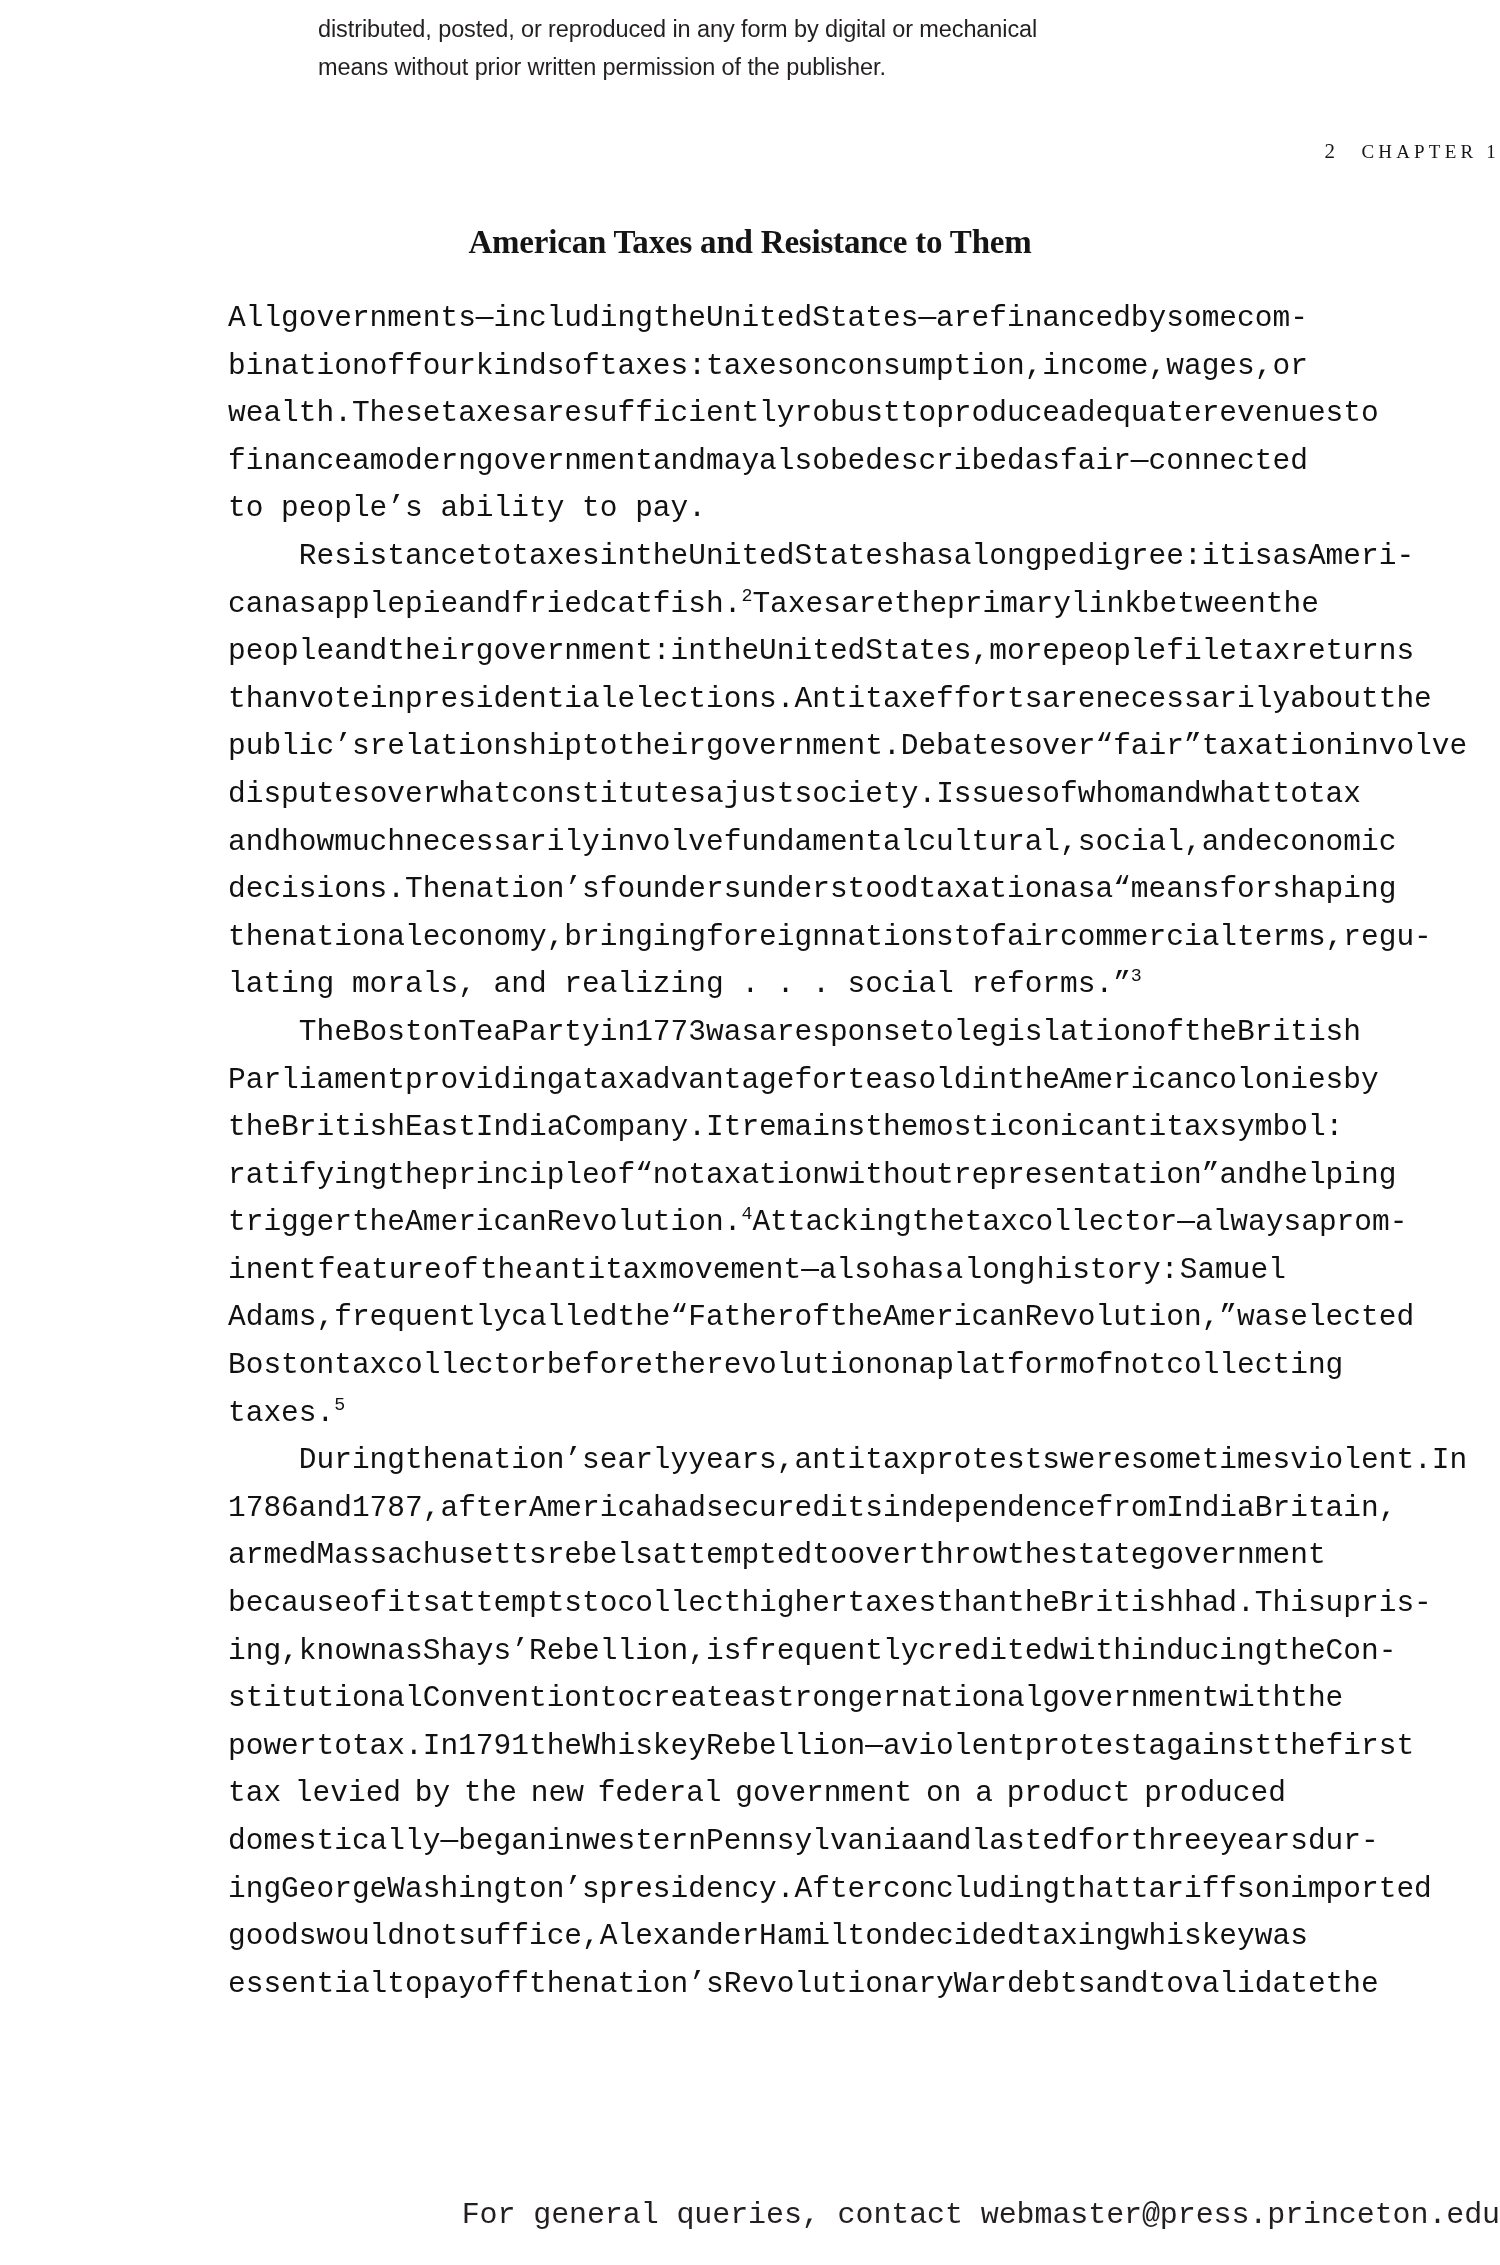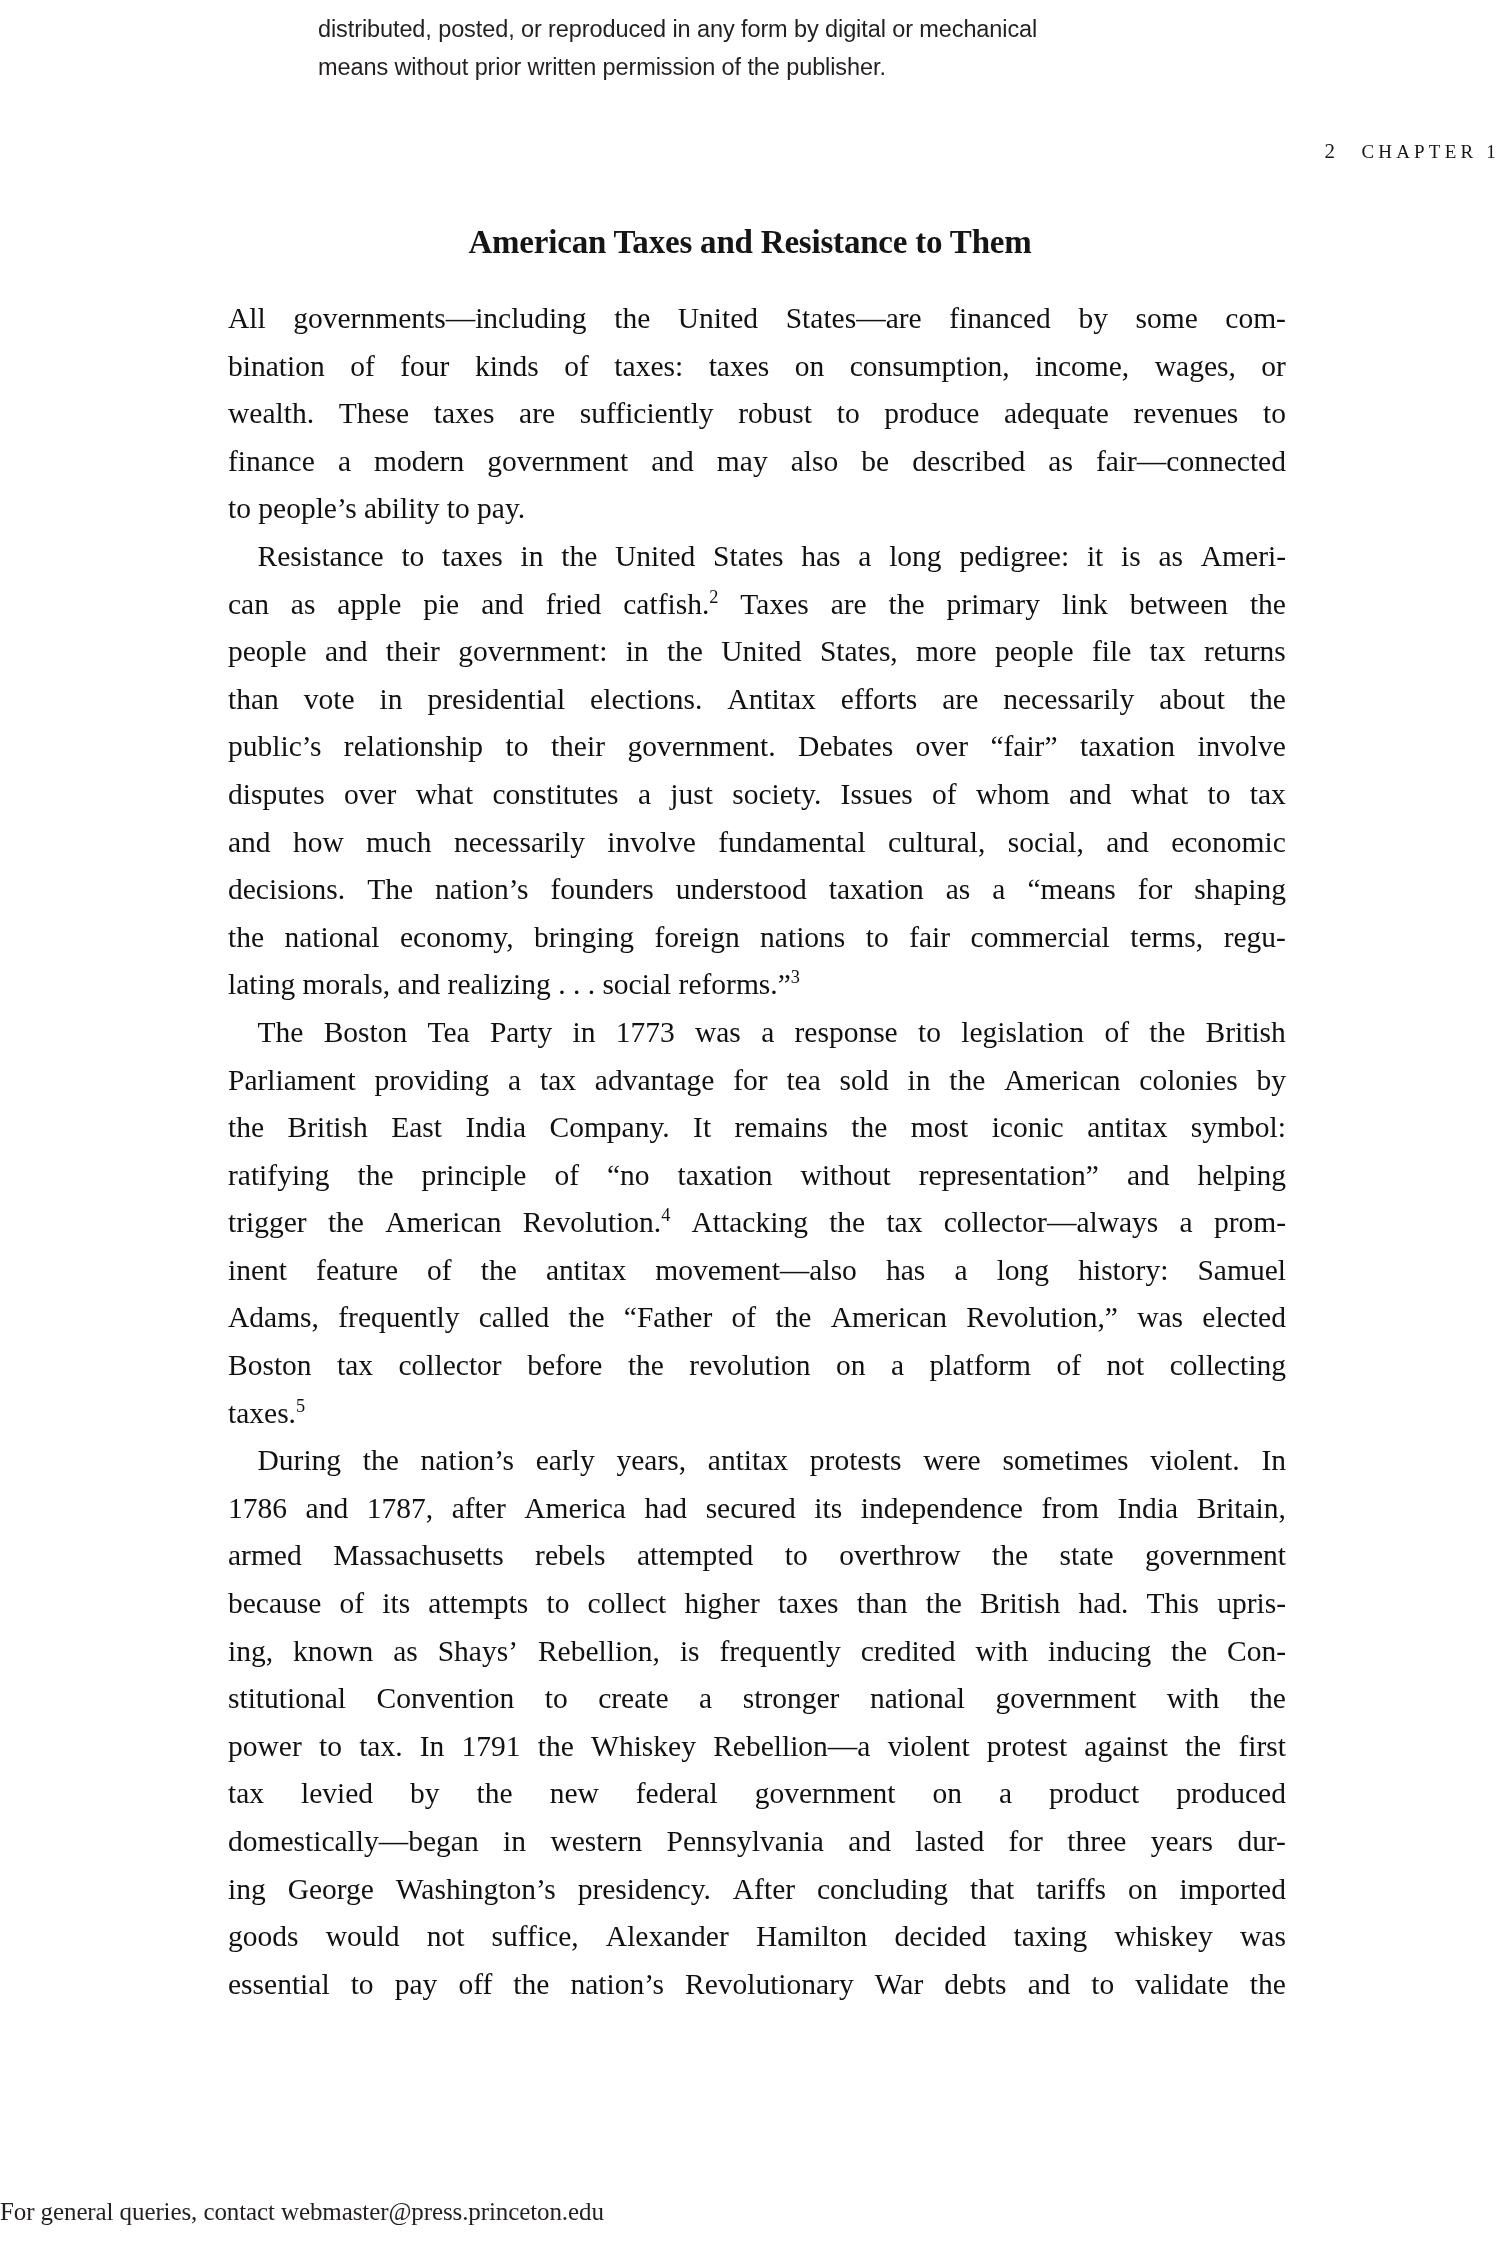"All" .para { font-family: Liberation Serif, serif -> Liberation Mono, monospace }
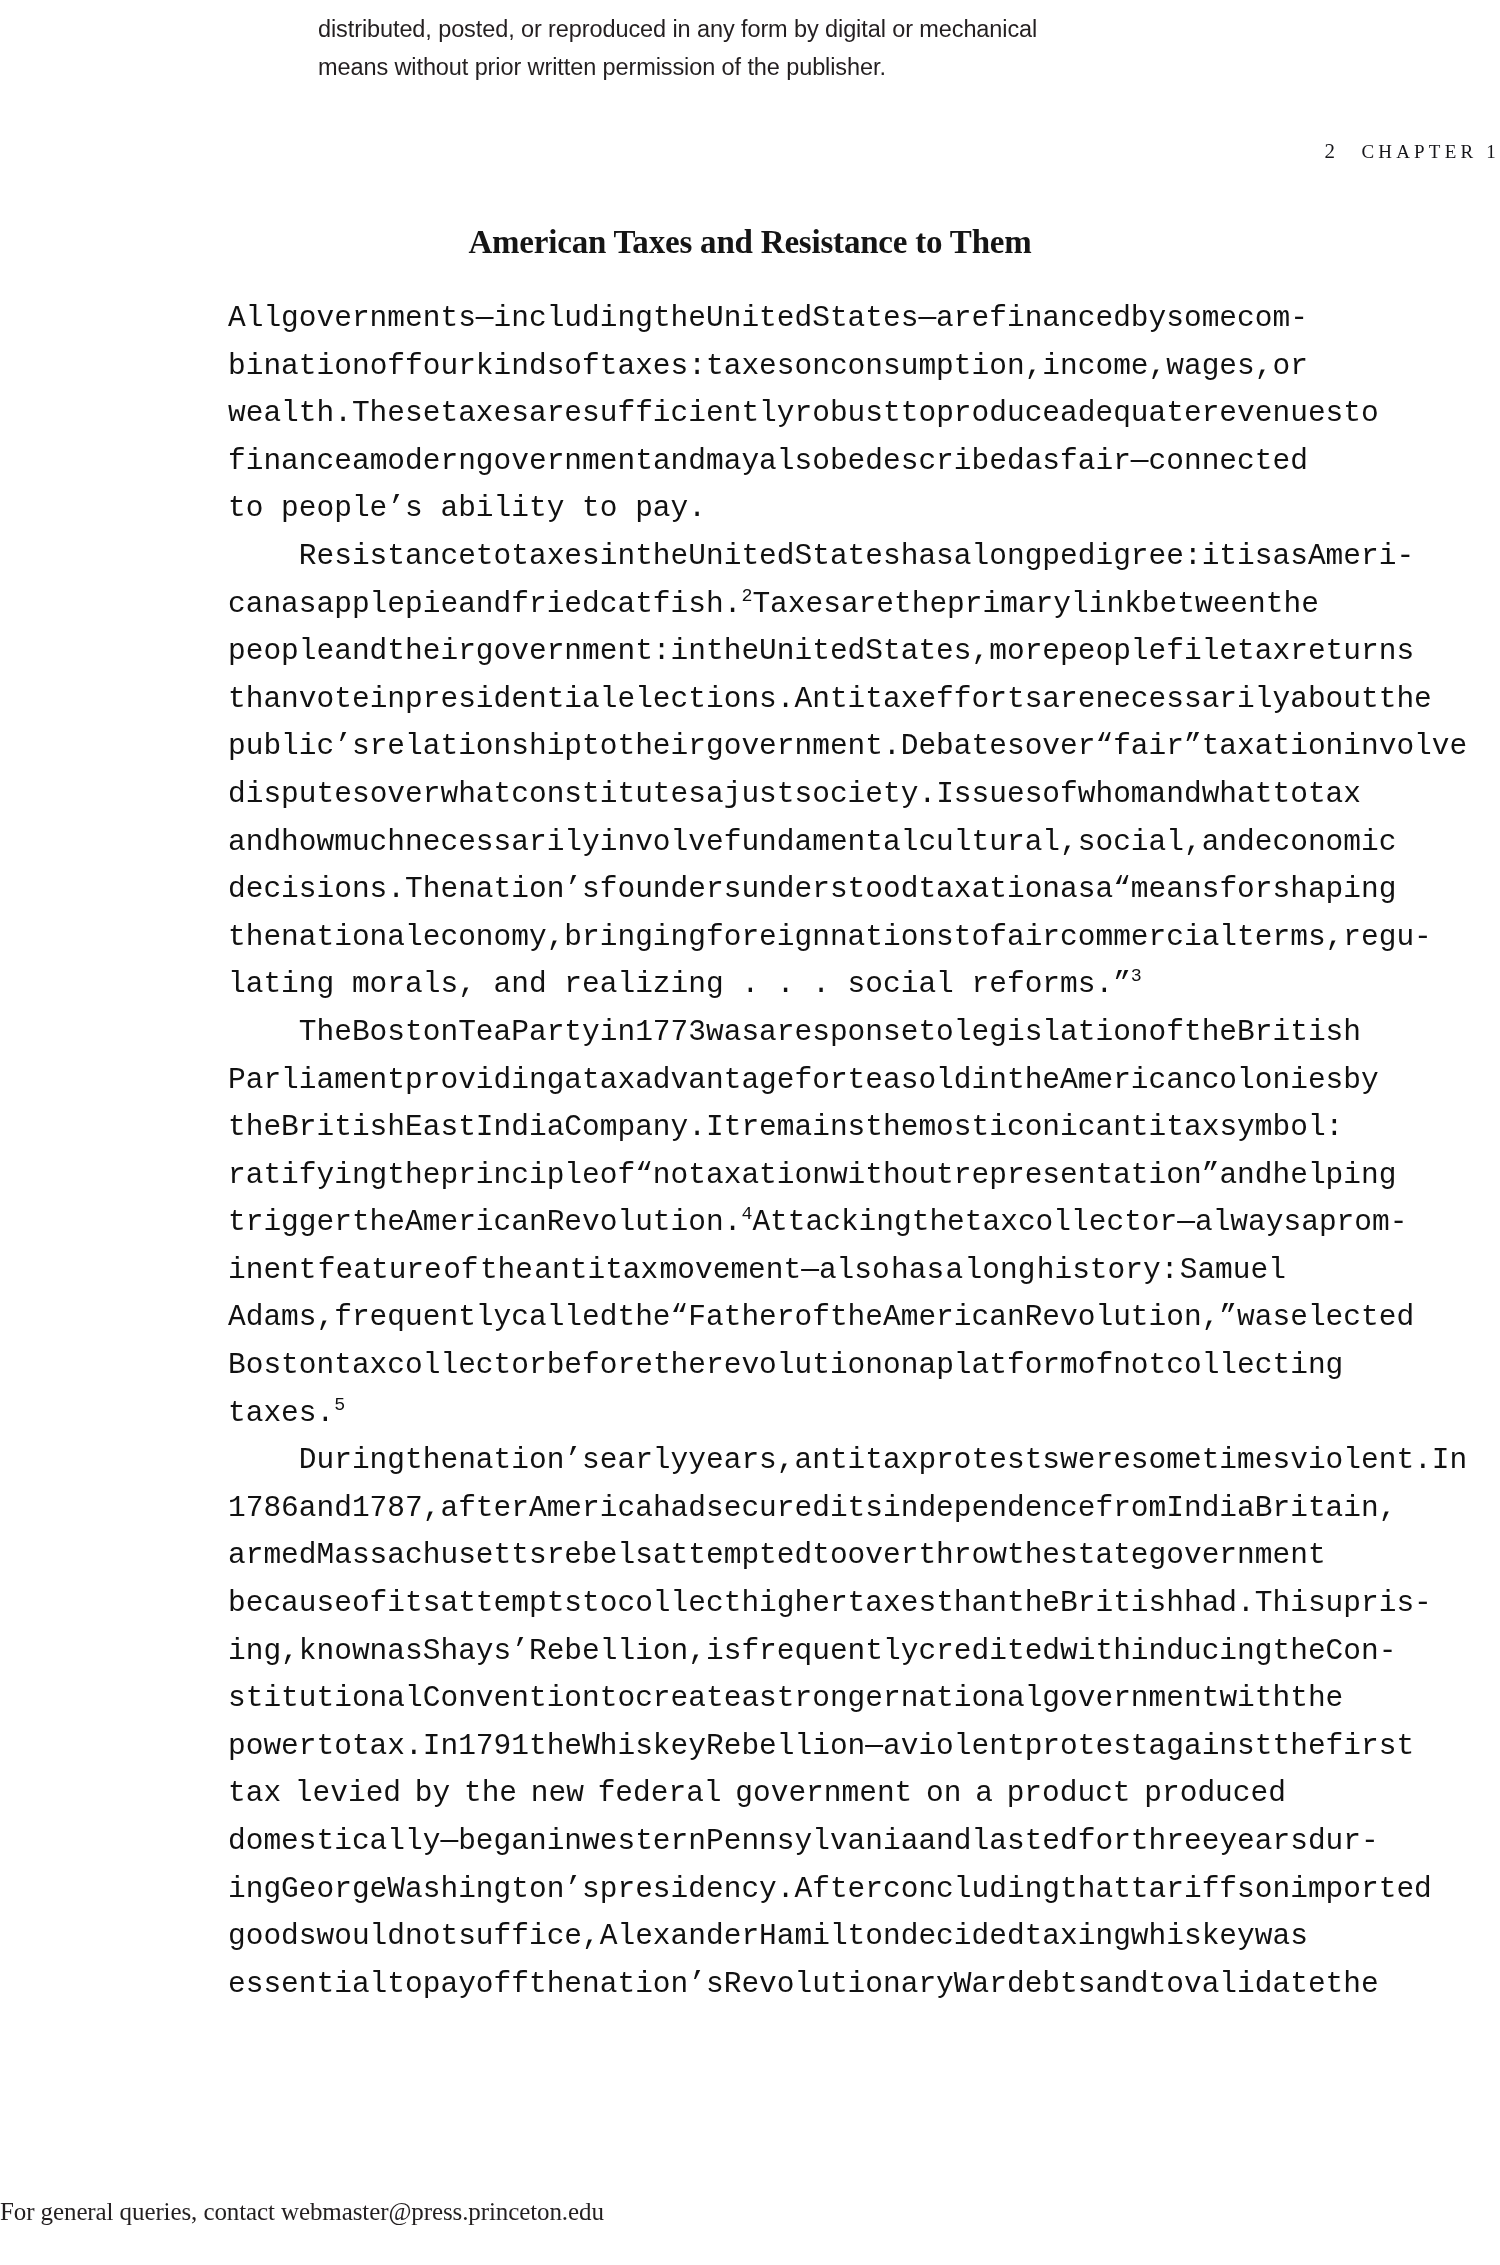"For general queries, contact" .footer-note { font-family: Liberation Serif, serif -> Liberation Mono, monospace; font-size: 25px -> 30px; text-align: left -> right }
